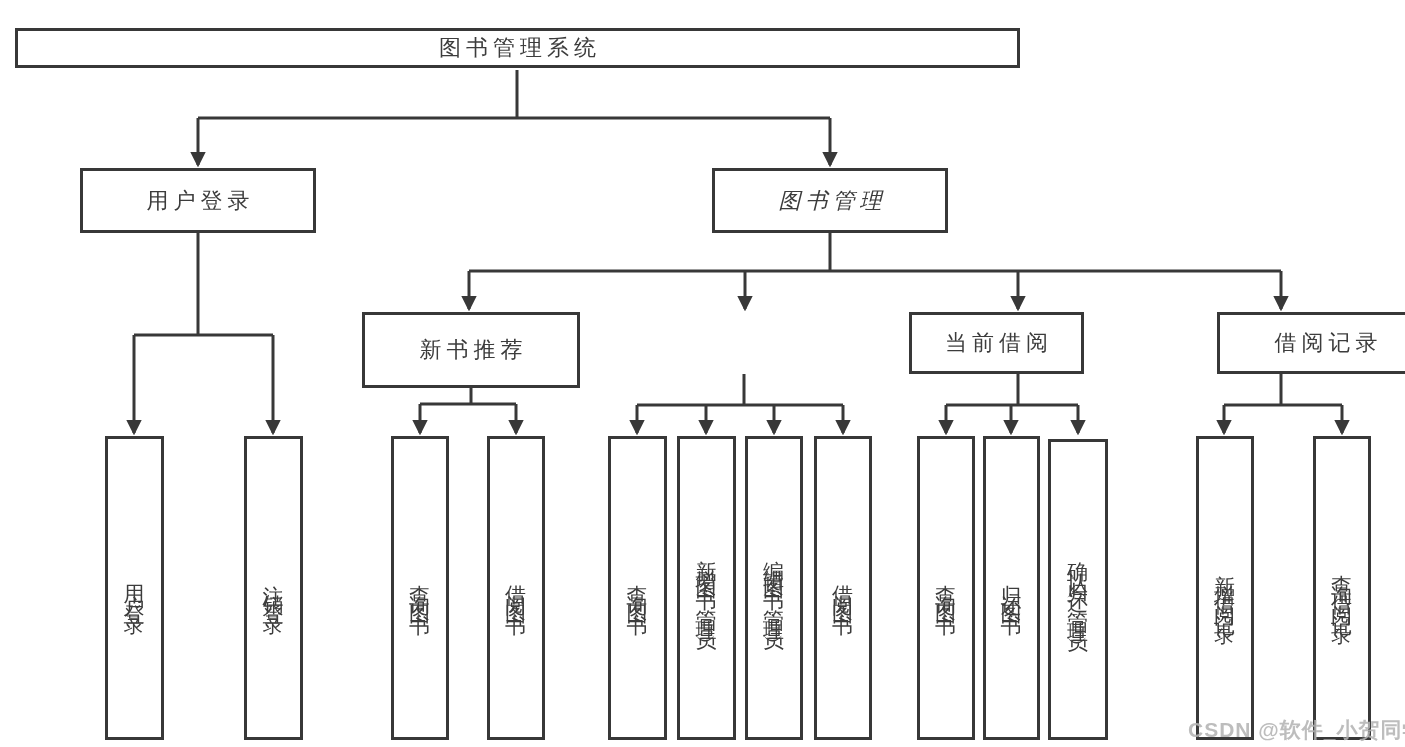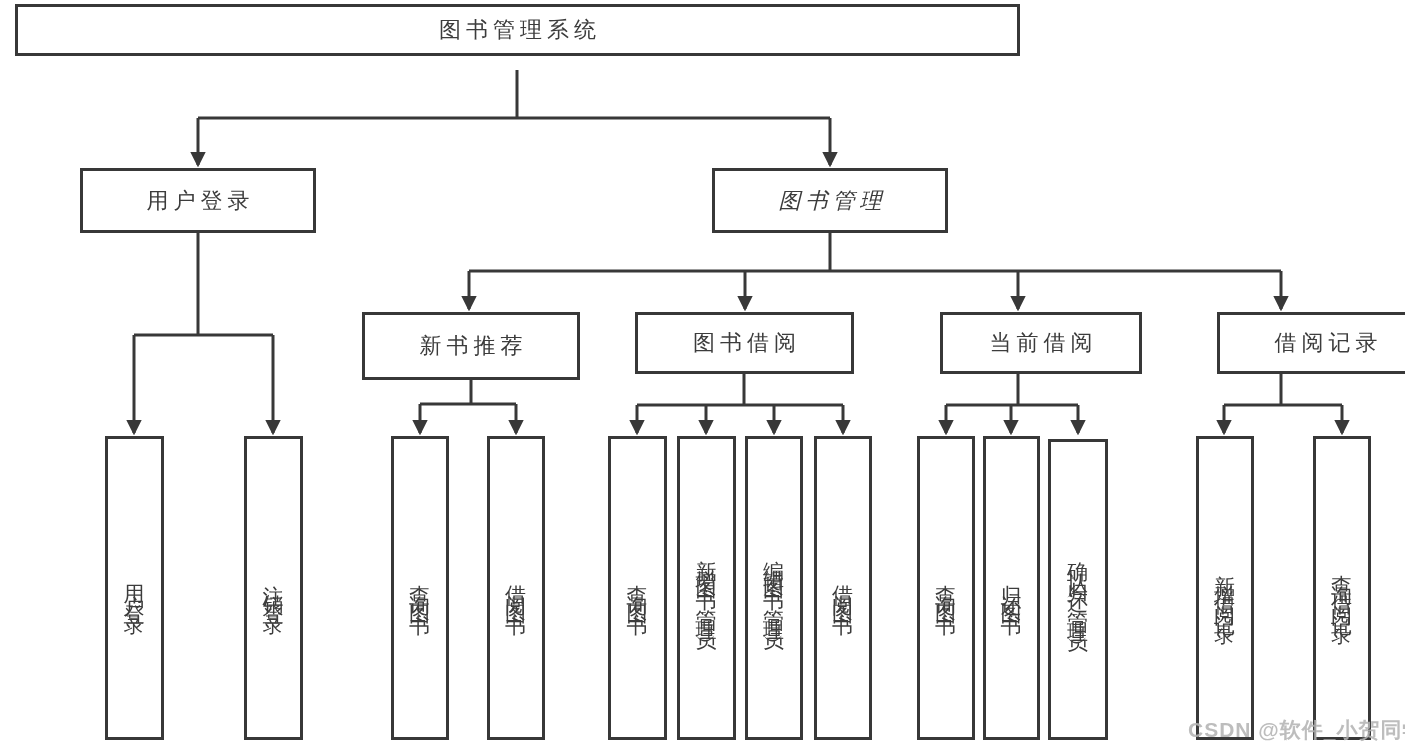"图书管理系统" div.node { height: 52px -> 40px; top: 4px -> 28px }
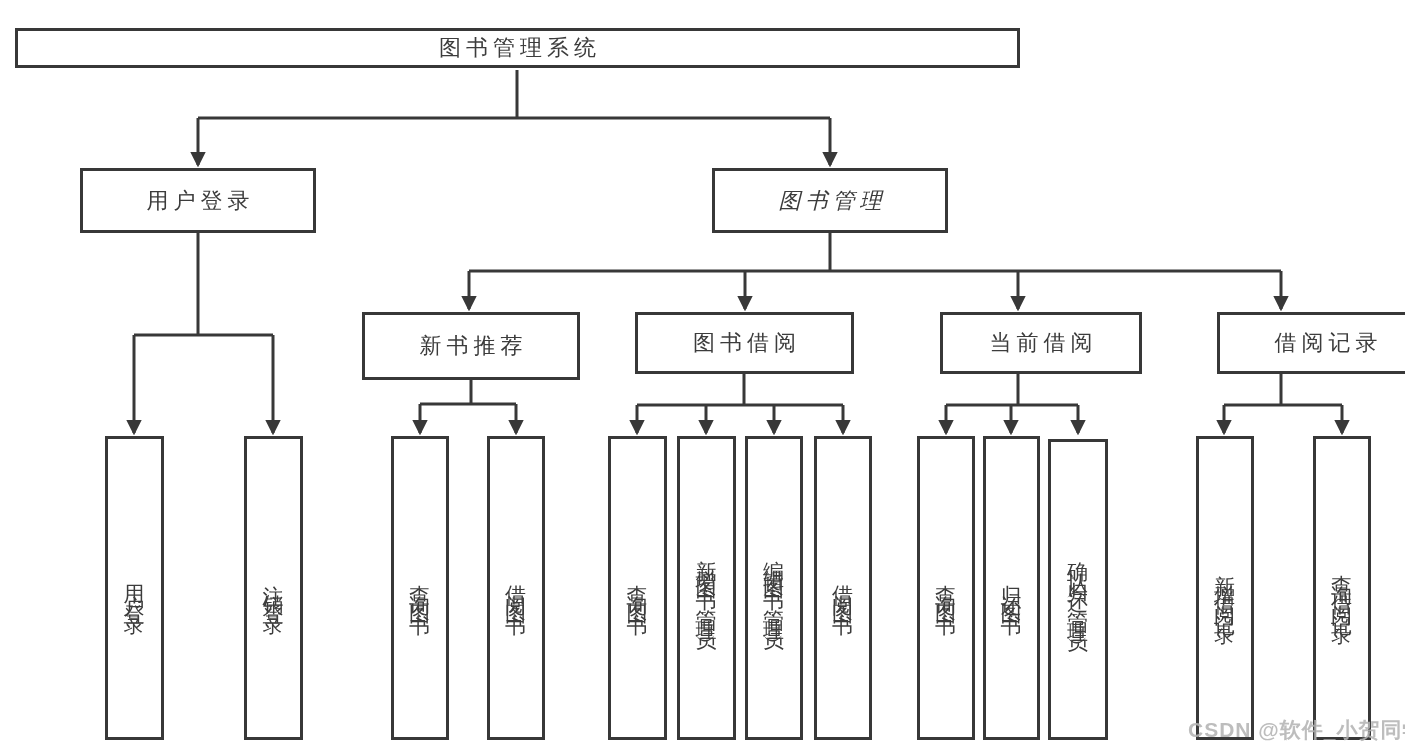"新书推荐" div.node { height: 68px -> 76px }
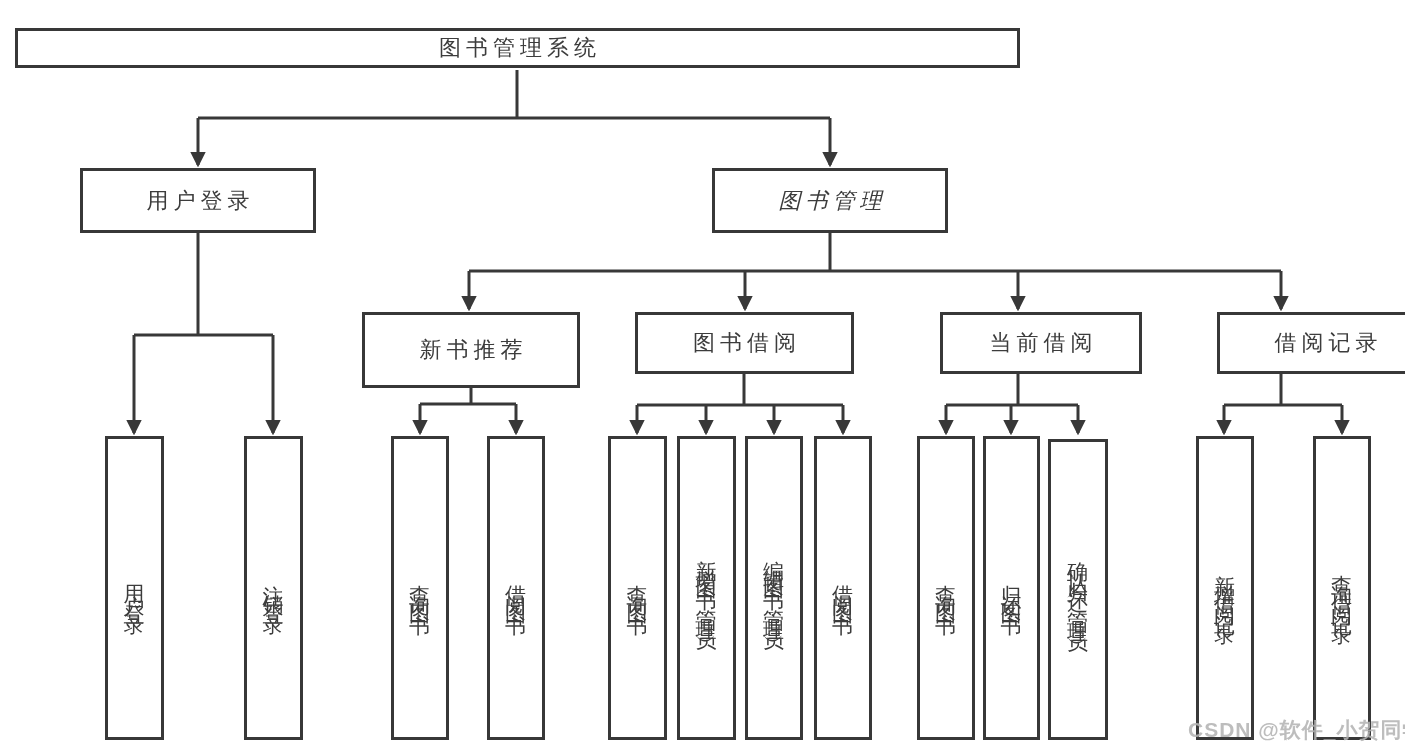"图书借阅" div.node { html: <div>图书借阅</div> -> none }
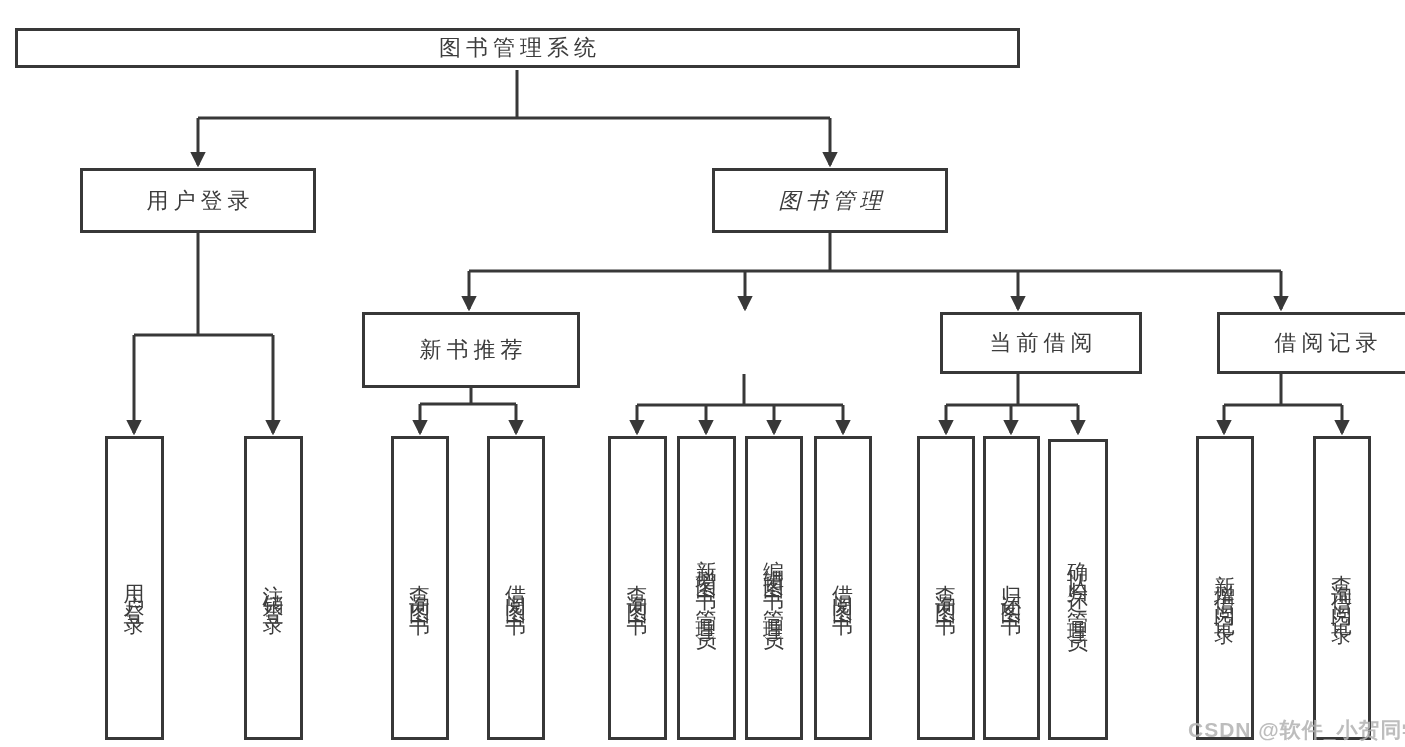"当前借阅" div.node { margin-left: 31px -> none; width: 202px -> 175px }
